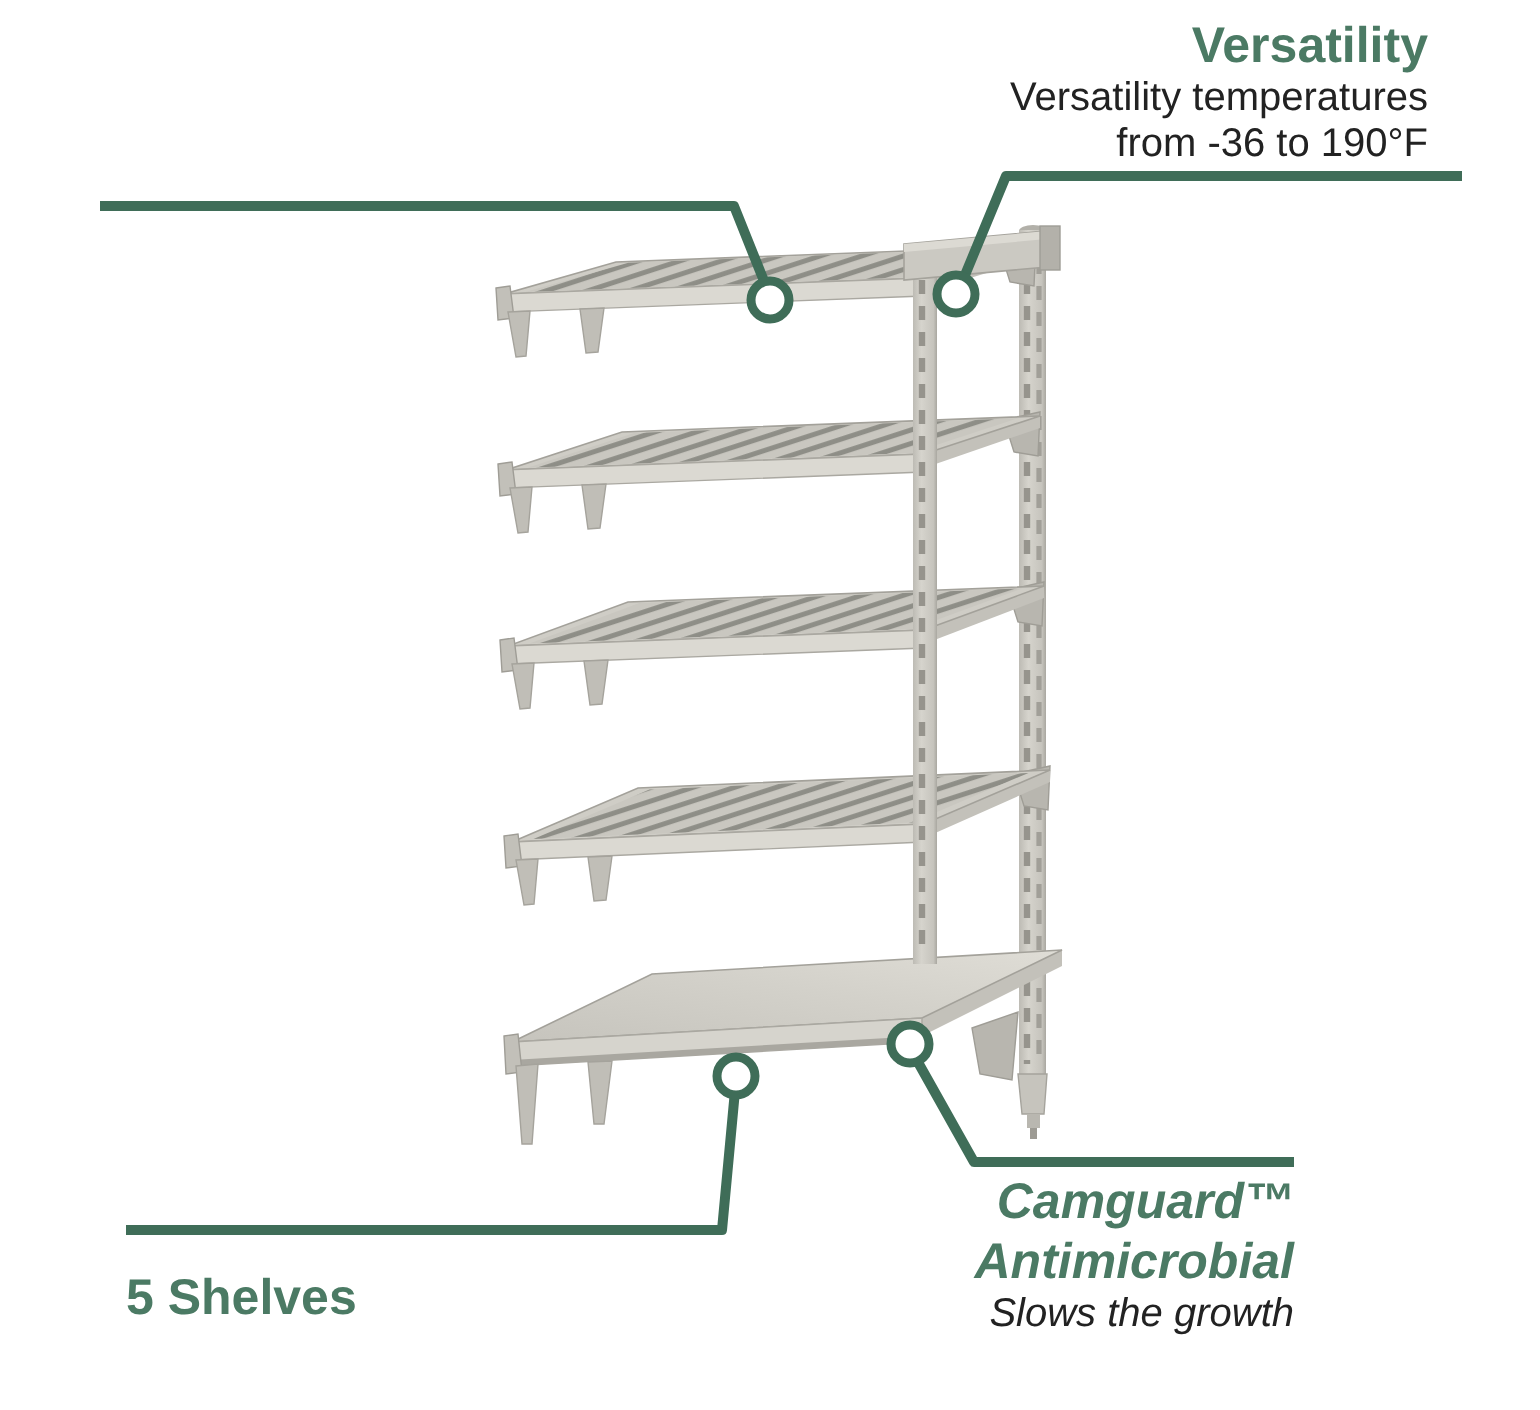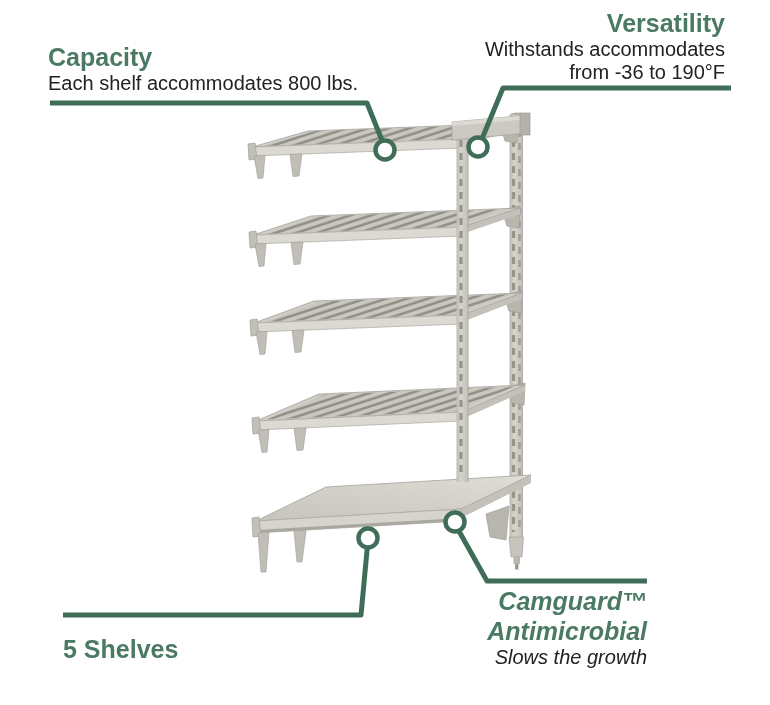"Versatility" #callout-versatility { right: 45px -> 56px }
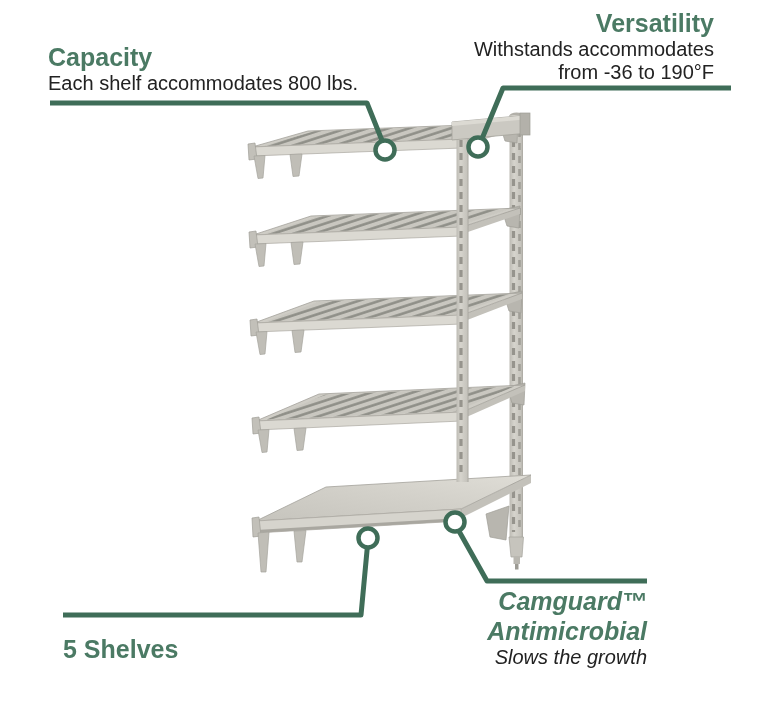"Capacity" div.callout { html: <div> <h2>Capacity</h2> <p>Each shelf accommodates 800 lbs.</p> </div> -> none }
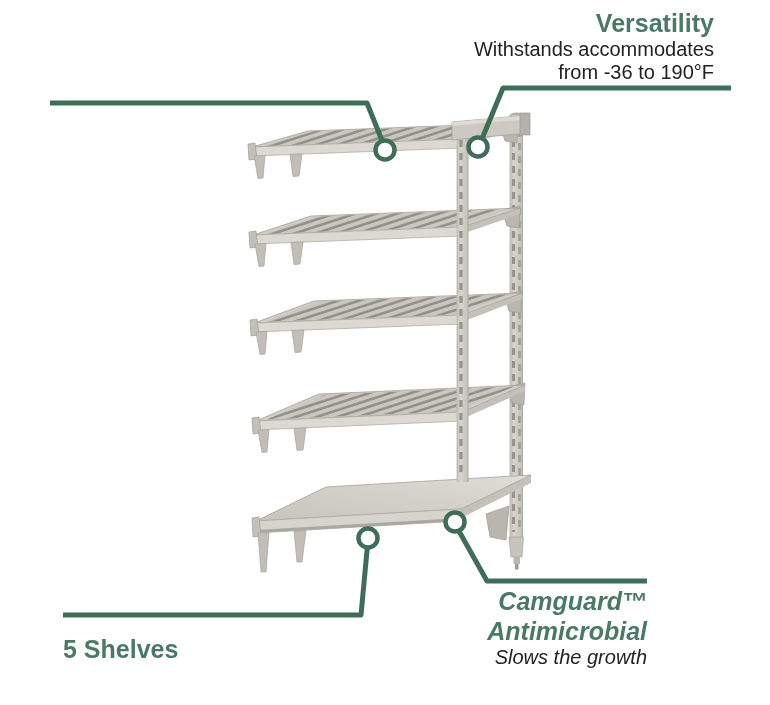"Withstands accommodates" p { text: Withstands accommodates -> Versatility temperatures }
